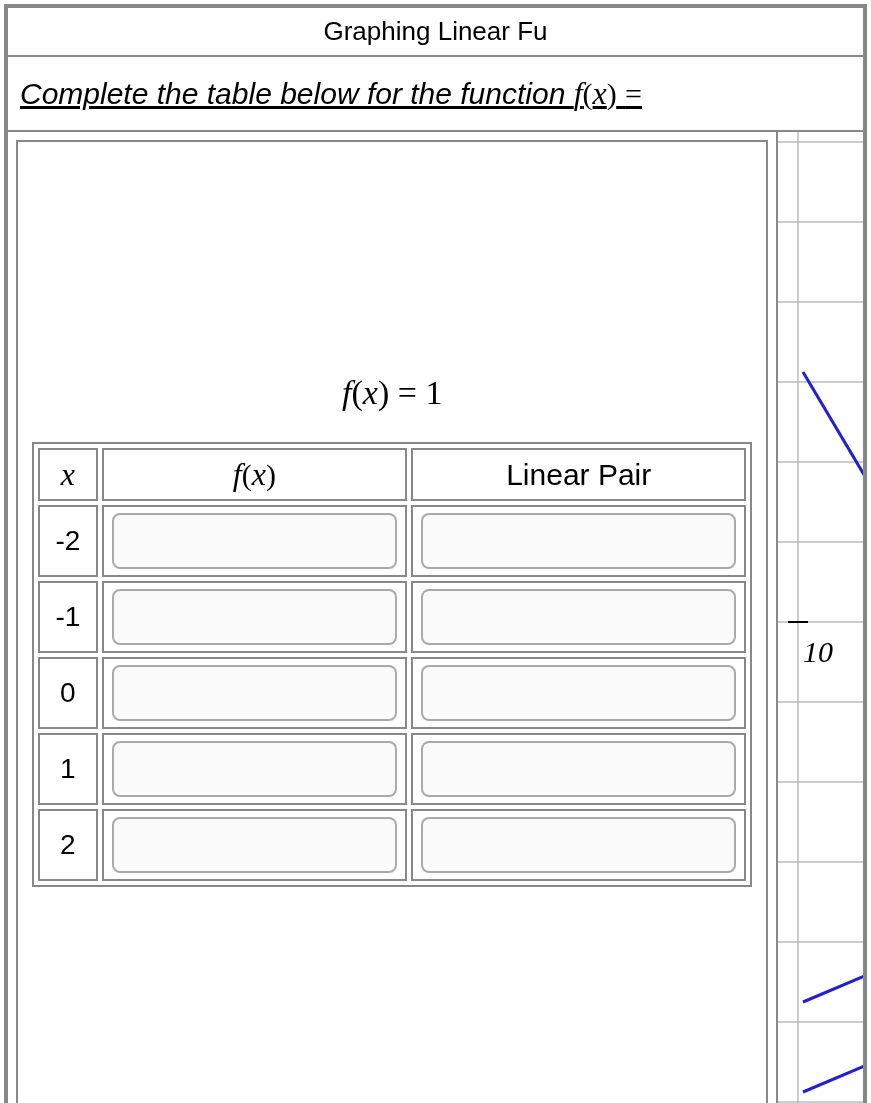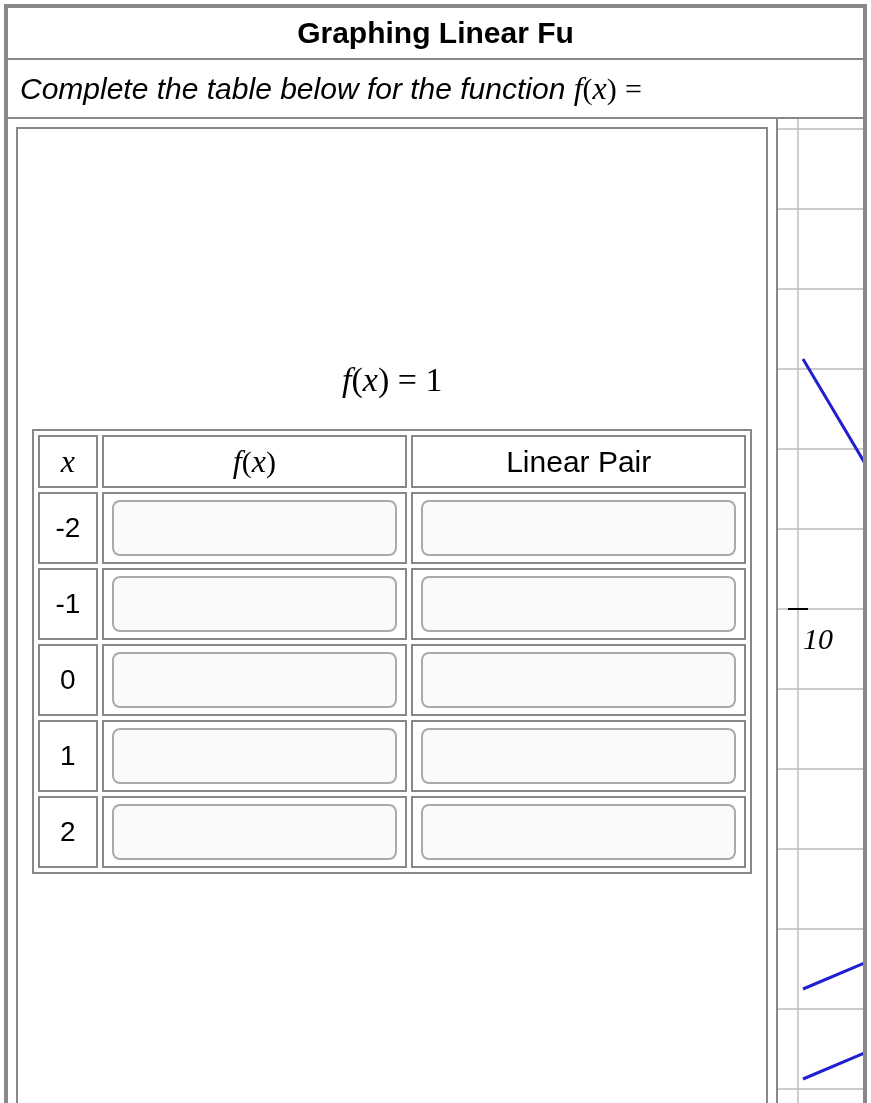"Graphing Linear Fu" .title-row { font-size: 30px -> 26px; font-weight: bold -> normal }
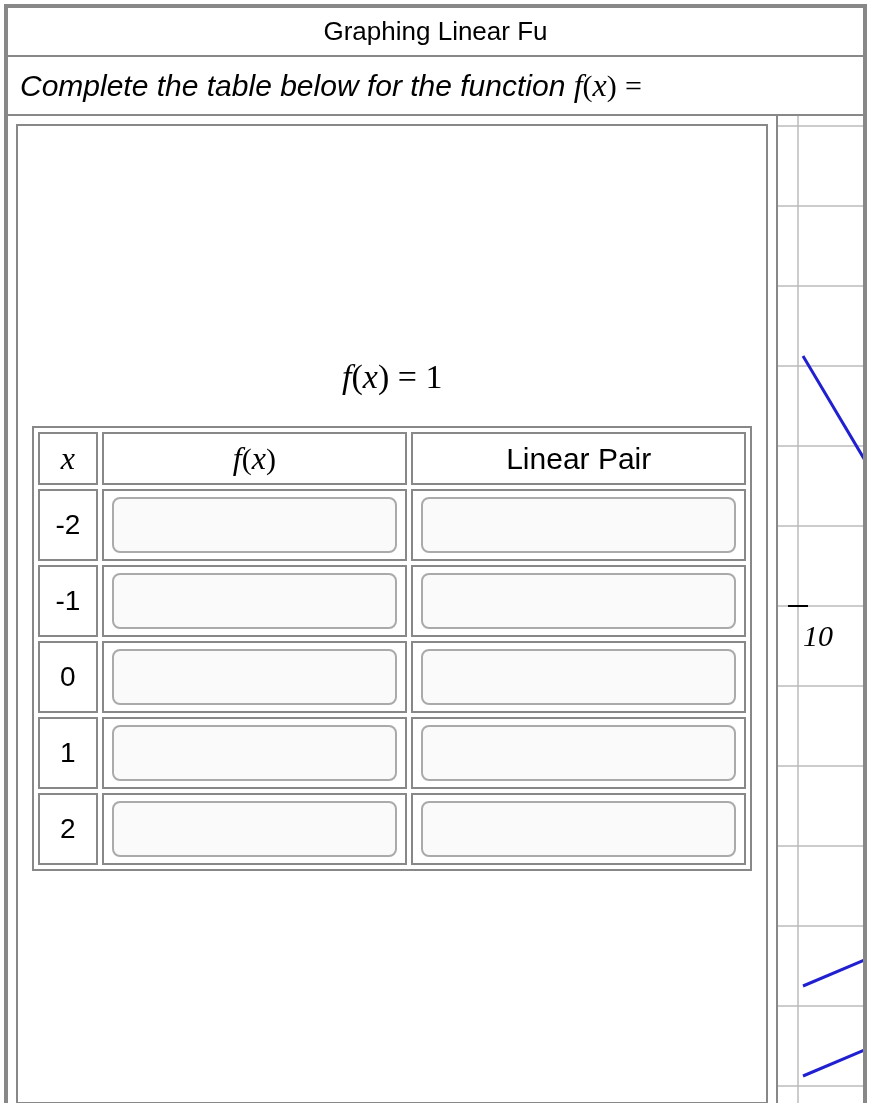"Complete the table below for" .instruction-row { padding: 10px 12px -> 18px 12px; text-decoration: none -> underline }
